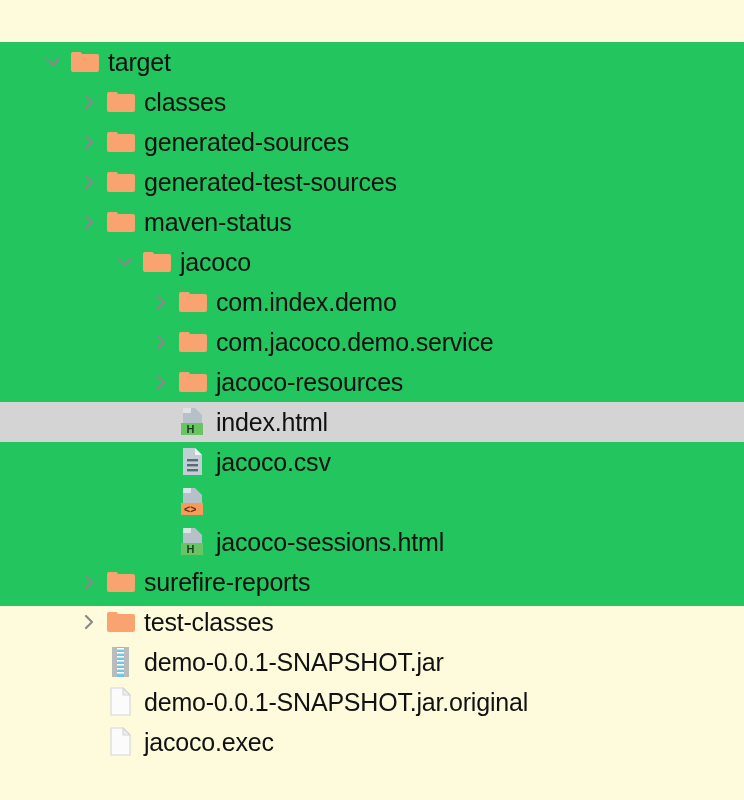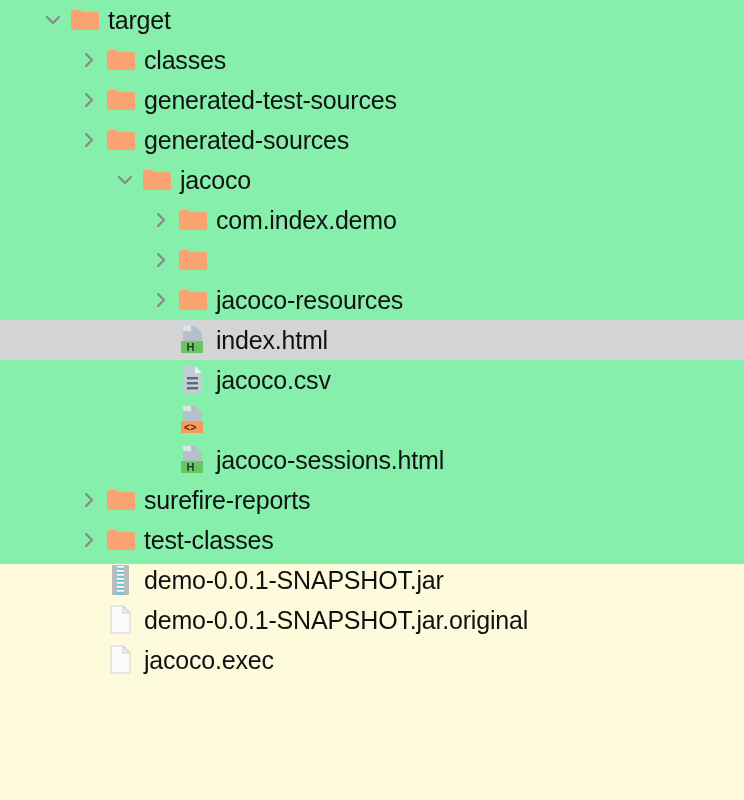"target" #file-tree { background: #86efac -> #22c55e; margin-top: none -> 42px }
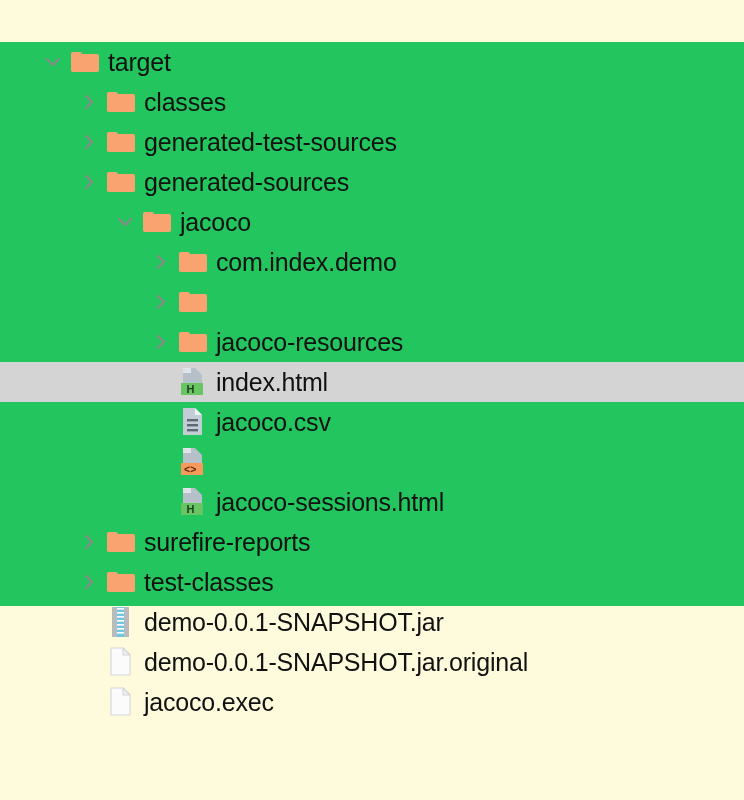"generated-test-sources" div.tree-row { order: before "generated-sources" -> after "generated-sources" }
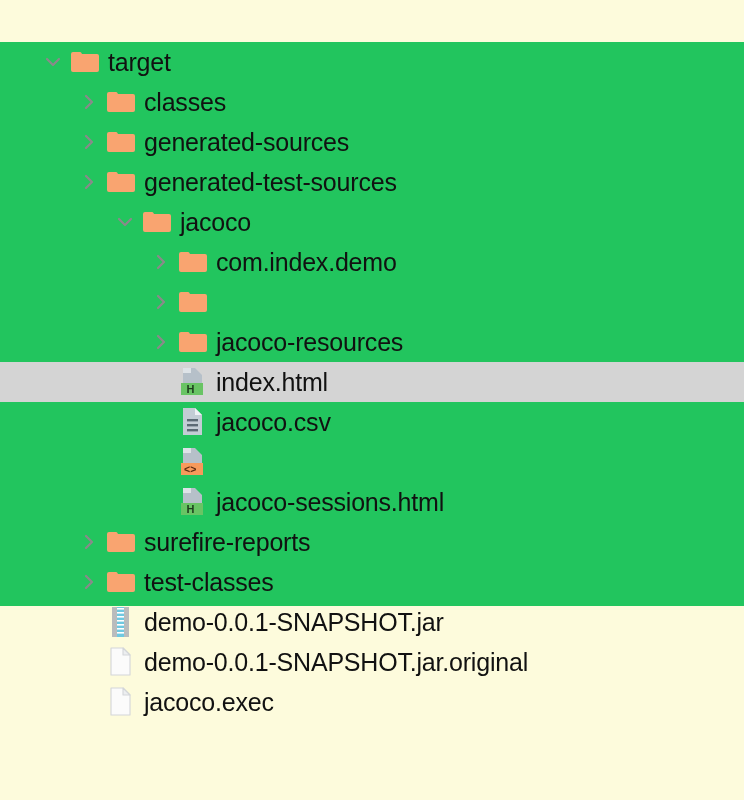"maven-status" div.tree-row { html: none -> <div> <div></div> <span> <svg> <path></path> </svg> </span> <span> <svg> <path></path> </svg> </span> <span>maven-status</span> </div> }
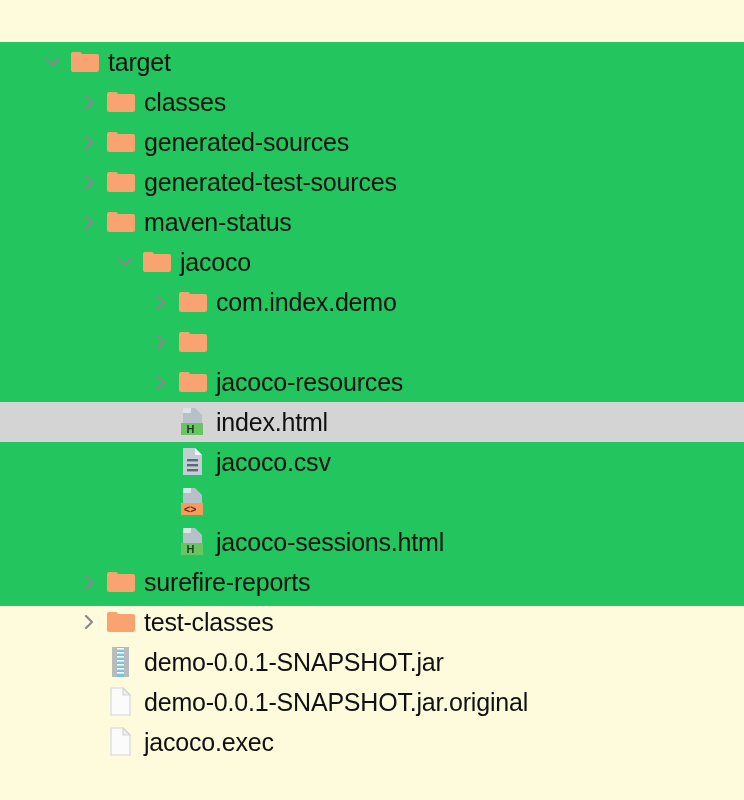"com.jacoco.demo.service" span.label { html: none -> <span>com.jacoco.demo.service</span> }
